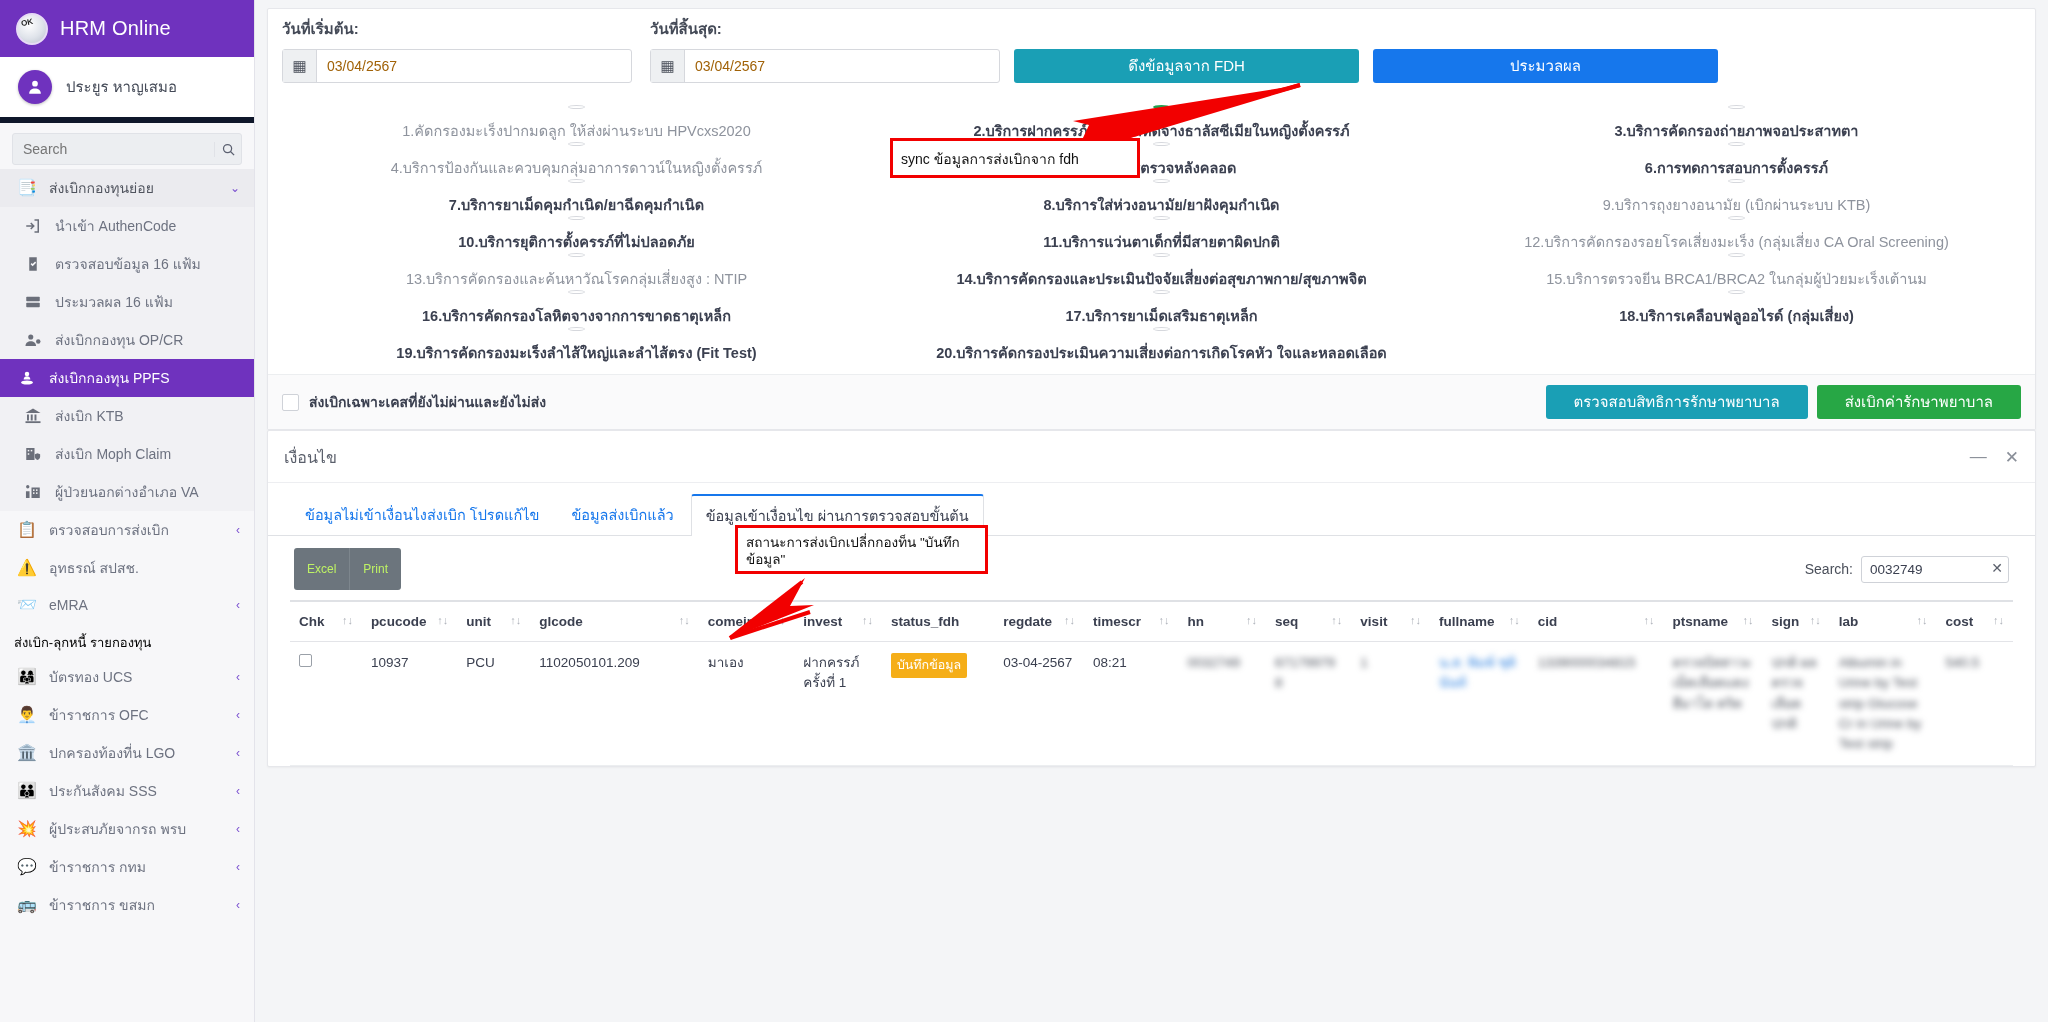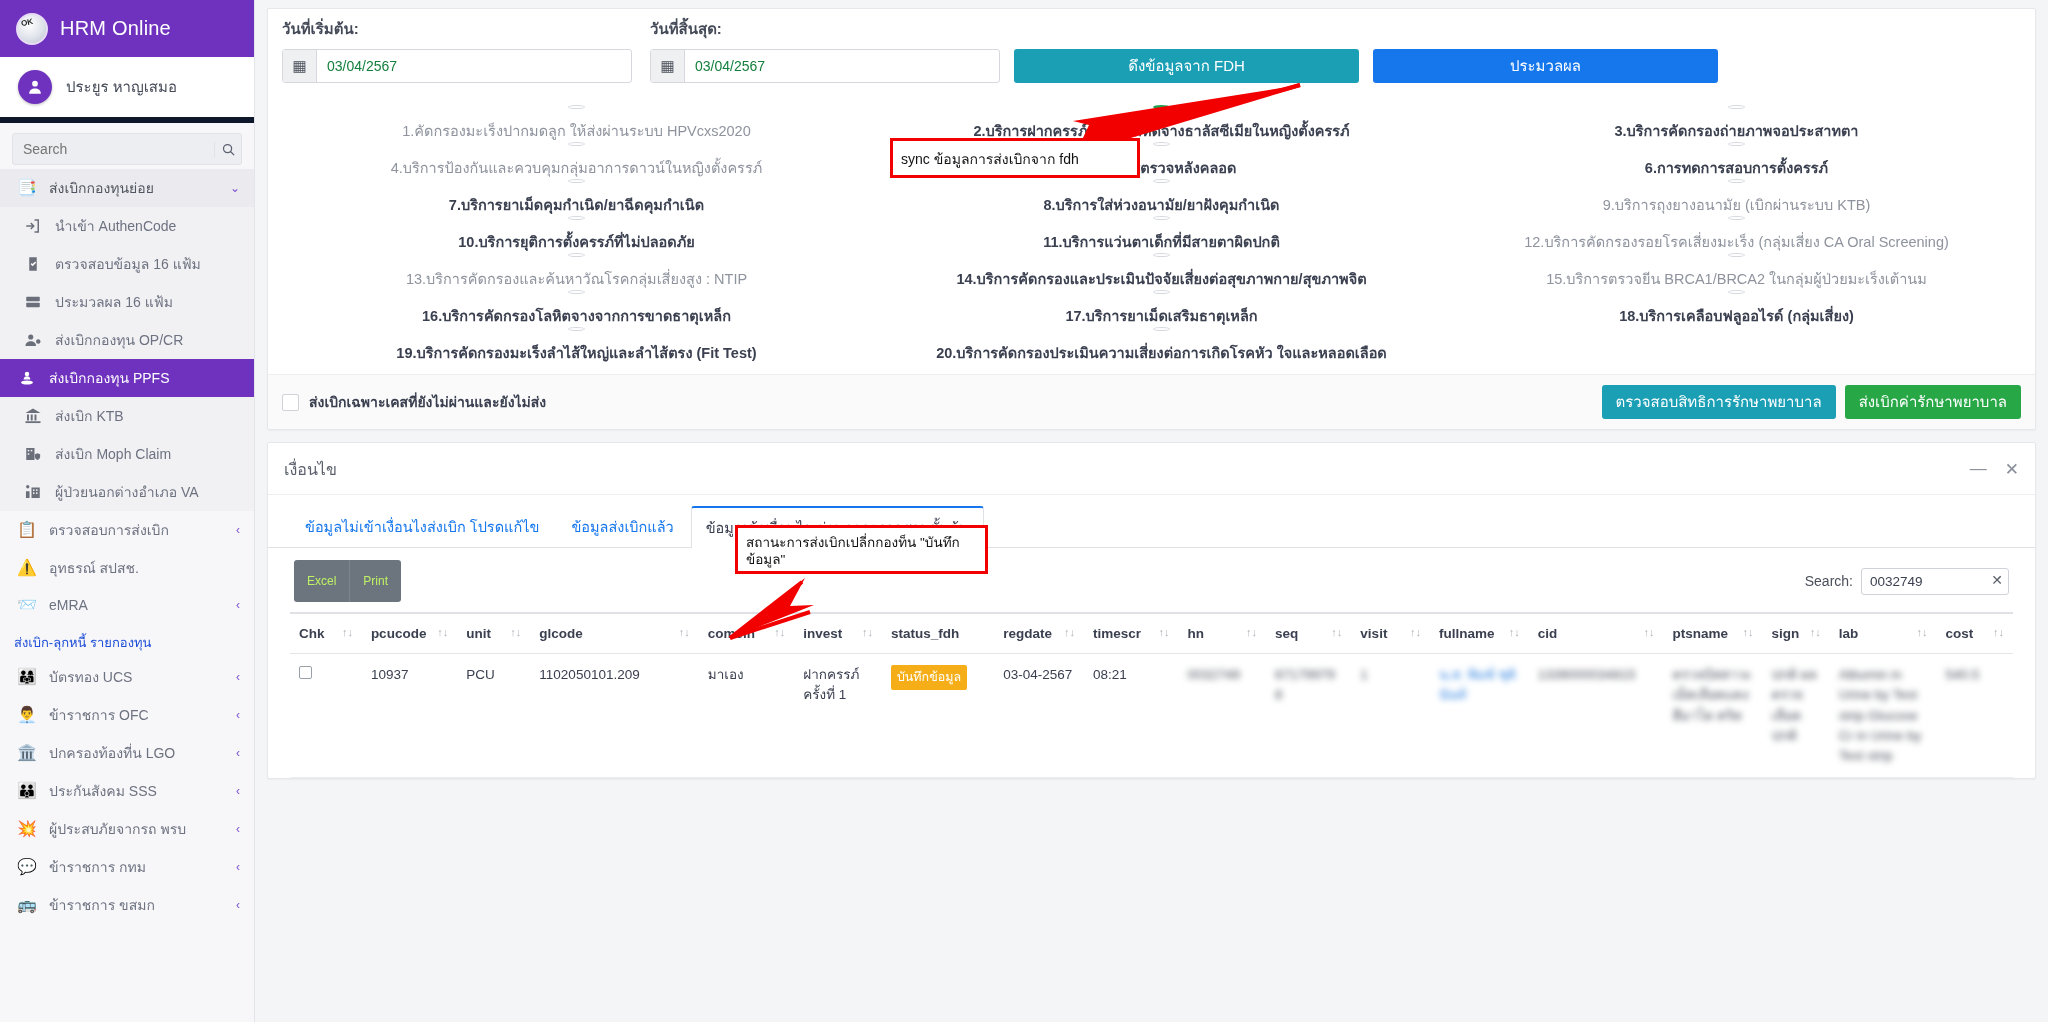"03/04/2567" .inp input { color: #15803d -> #a16207 }
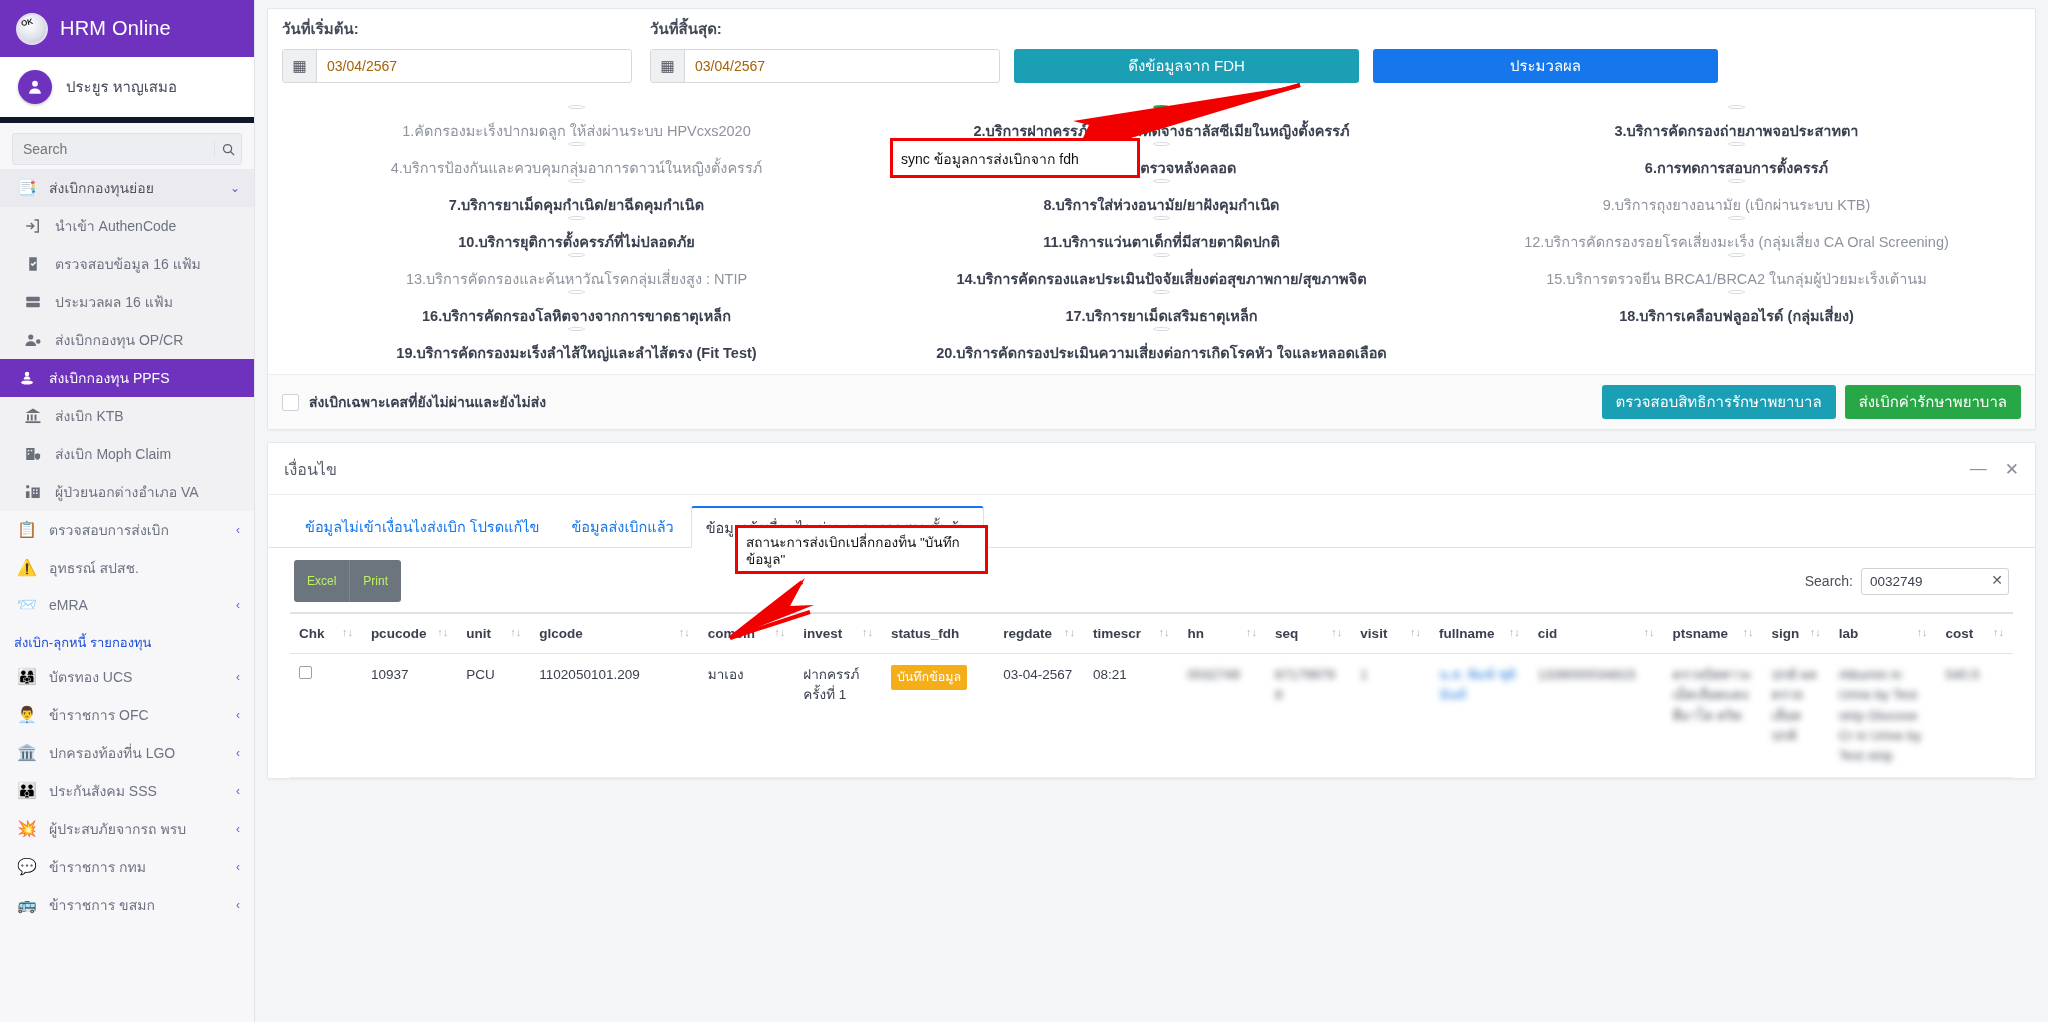"ดึงข้อมูลจาก FDH" .btn { padding: 0 14px -> 0 28px }
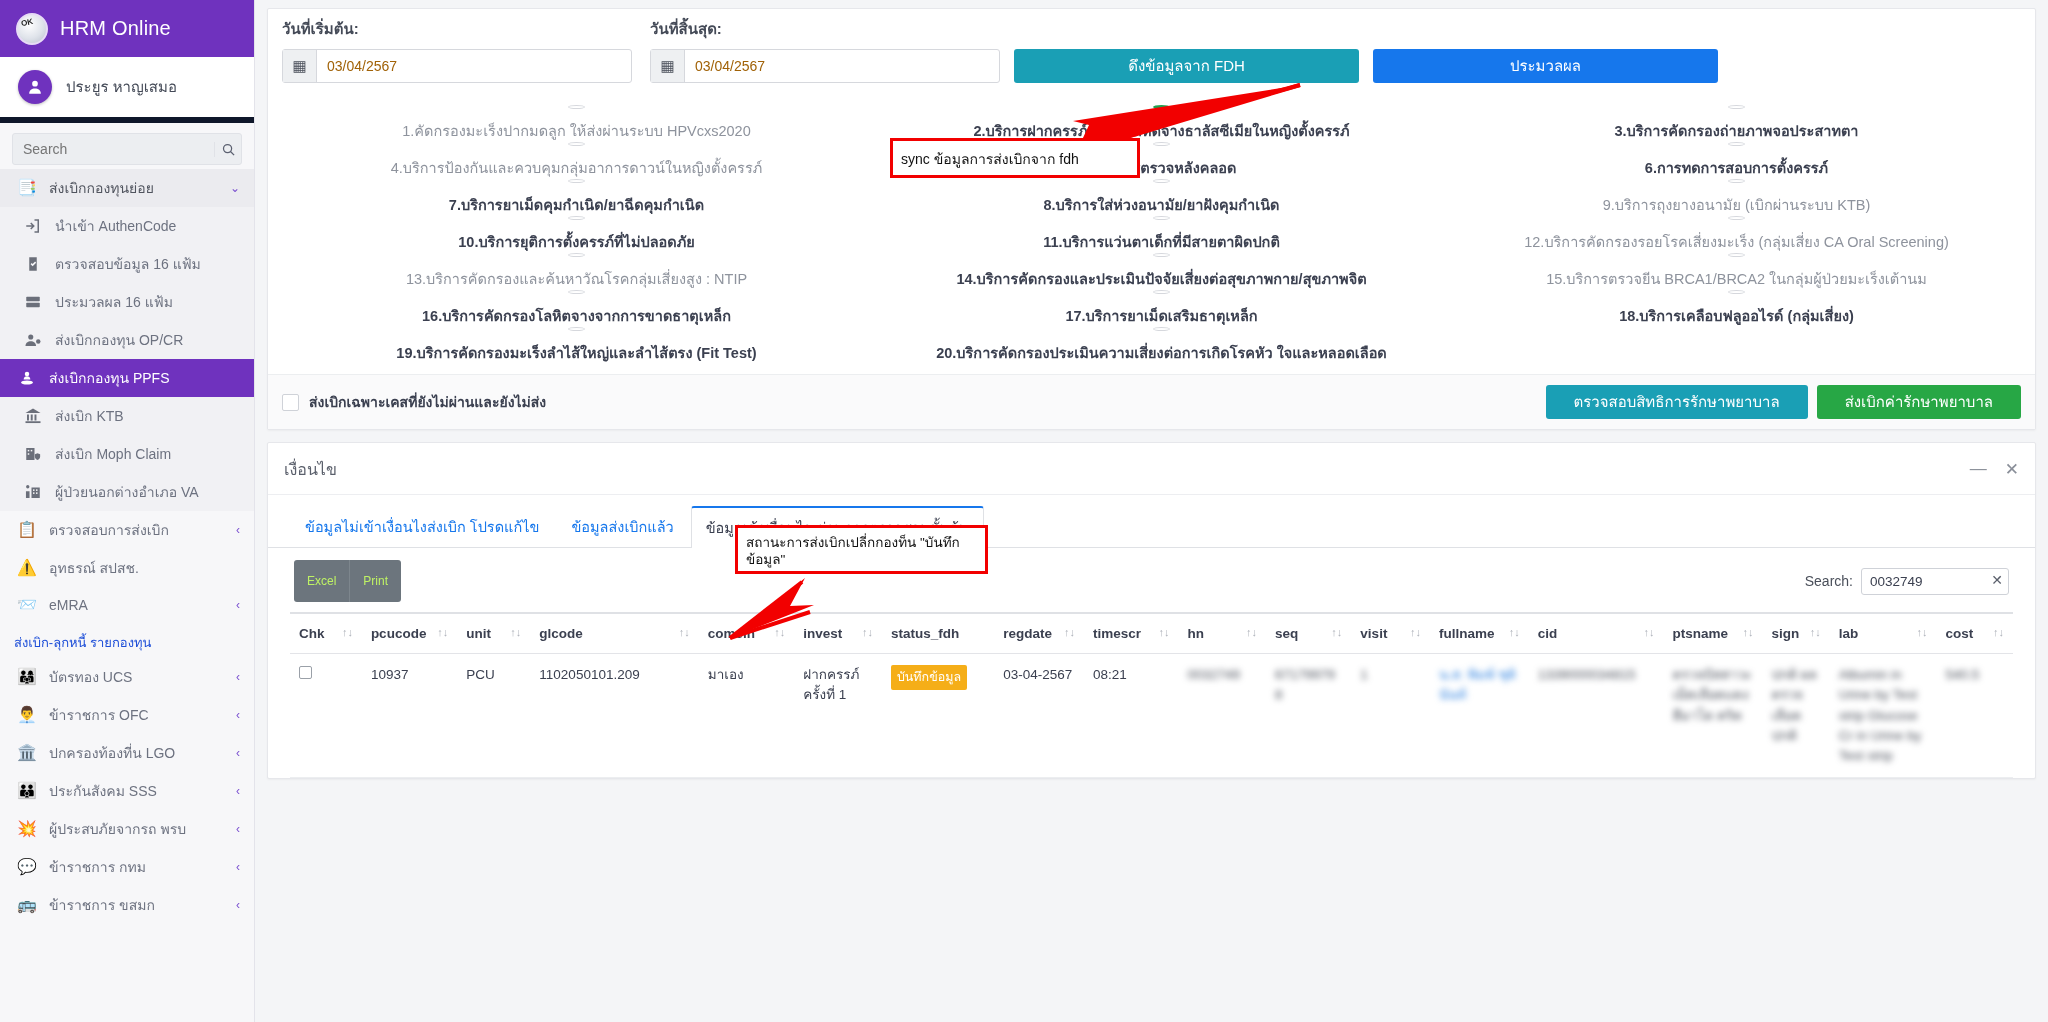"เงื่อนไข" div.card { margin-top: 12px -> 0 }
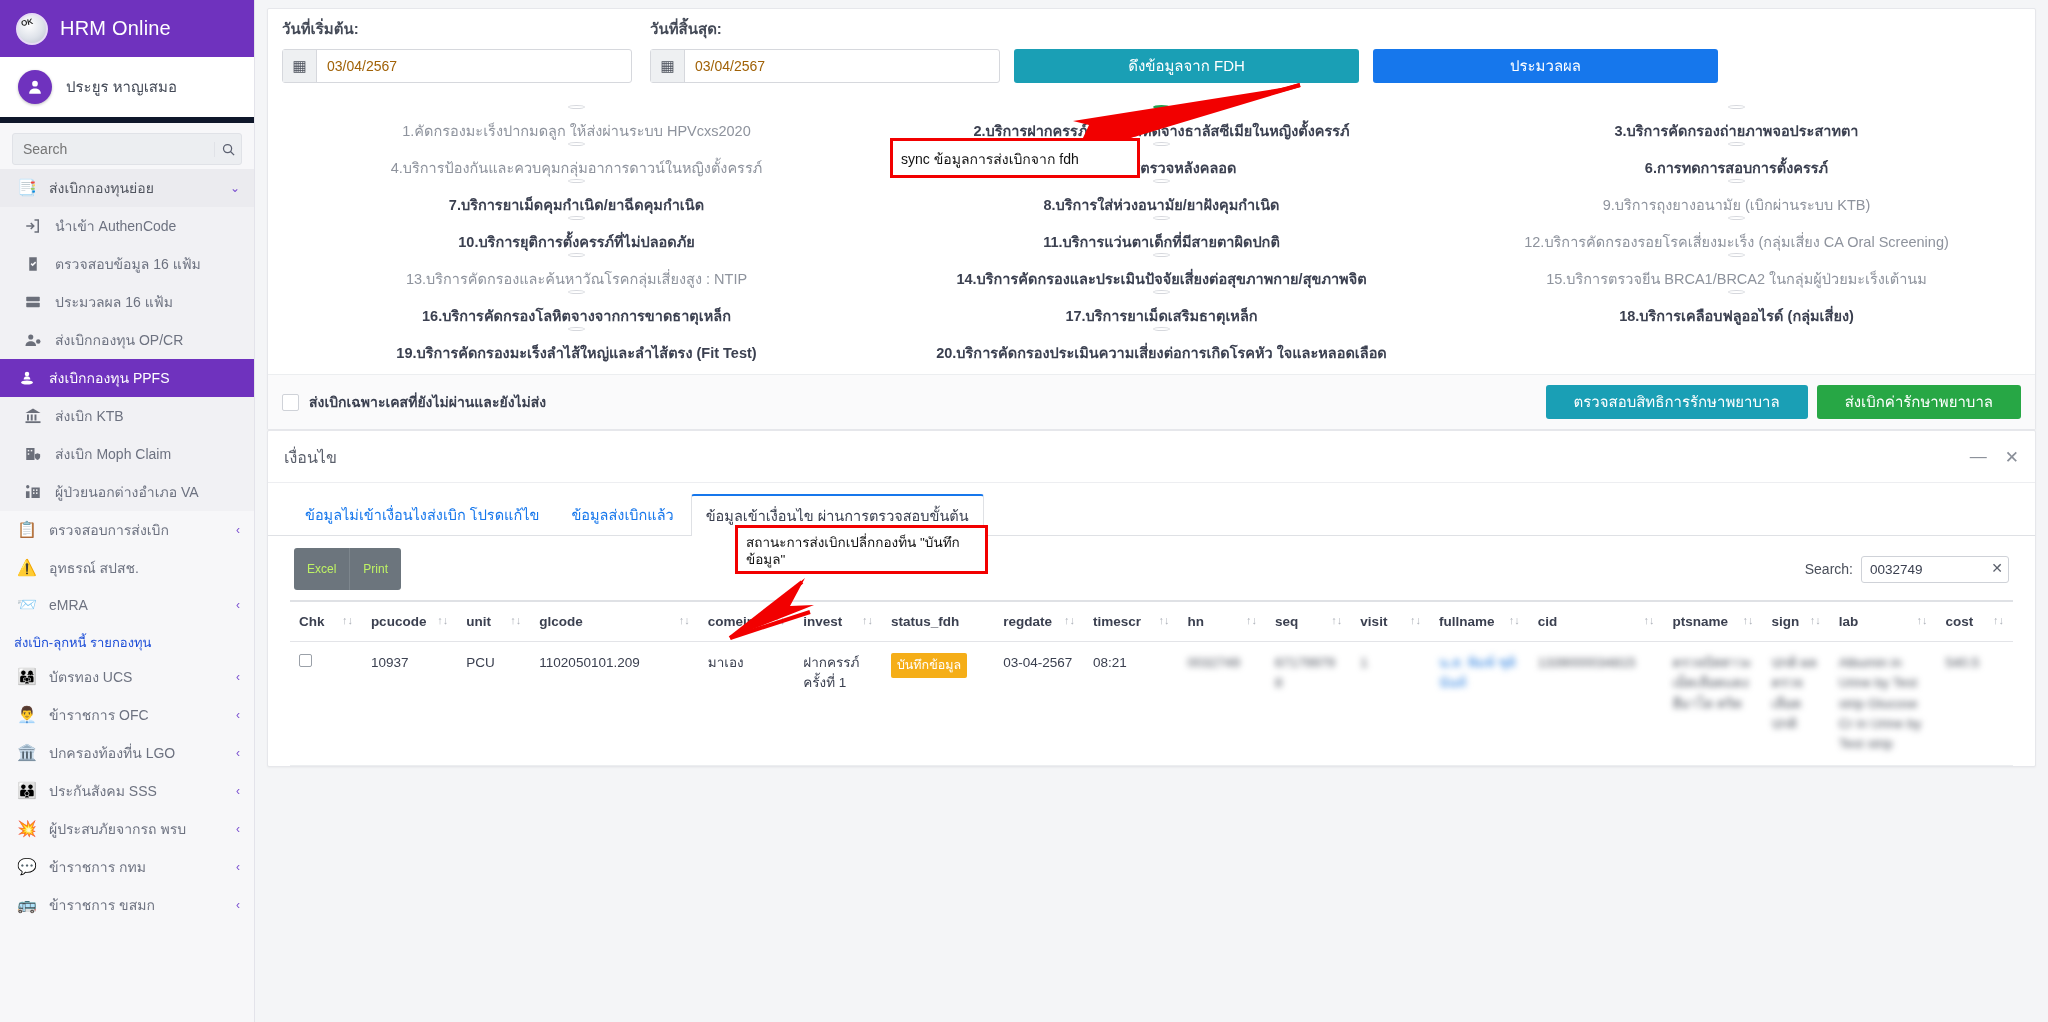"ส่งเบิก-ลุกหนี้ รายกองทุน" .nav-section { color: #1d4ed8 -> #000000 }
